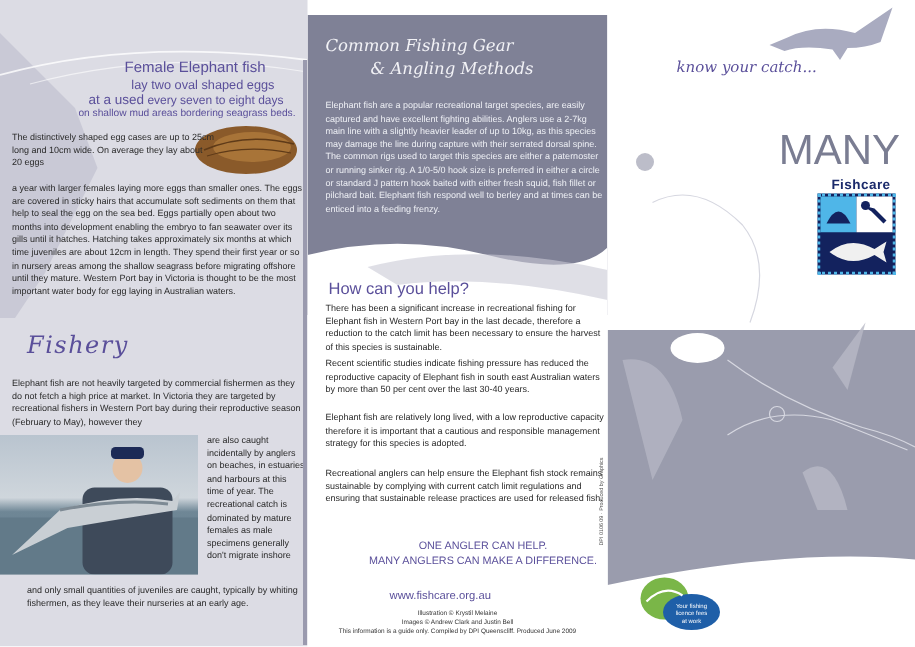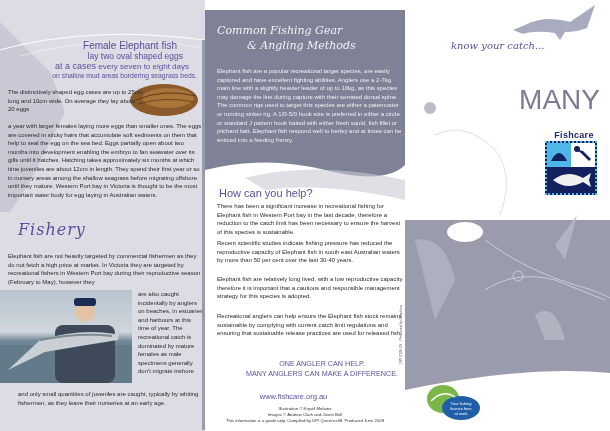"at a cases" b { text: cases -> used }
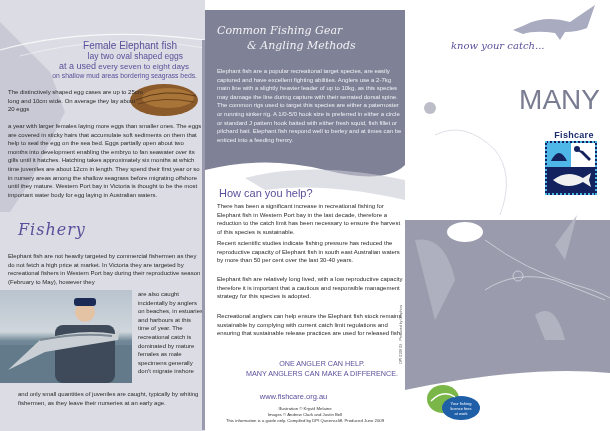"Fishcare" #fishcare { margin-top: 12px -> none }
